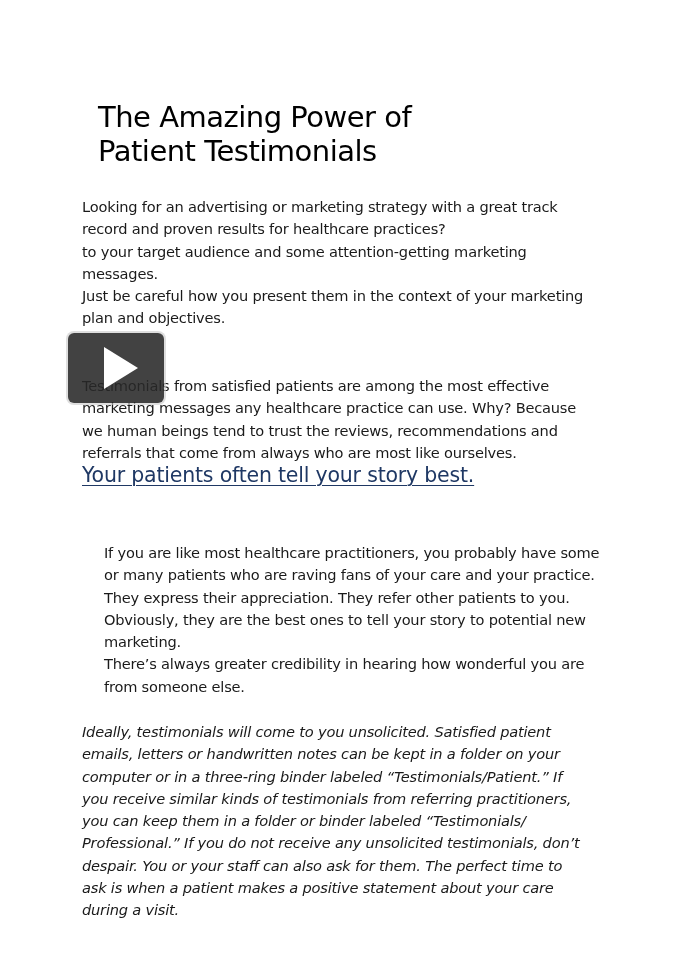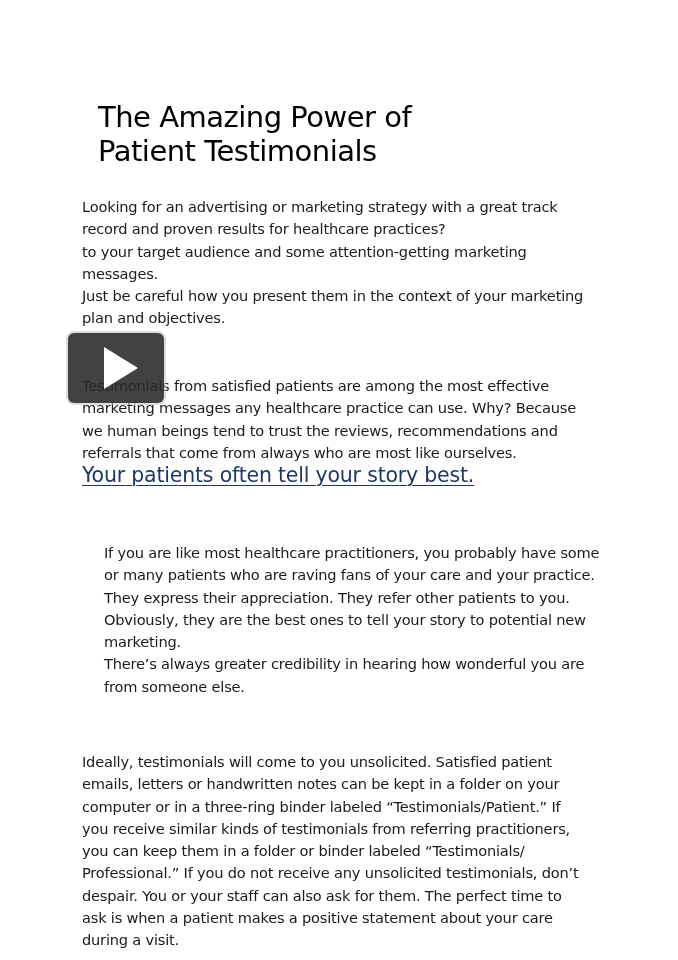"Ideally, testimonials will come to" .p4 { font-style: none -> italic; top: 751px -> 721px }
